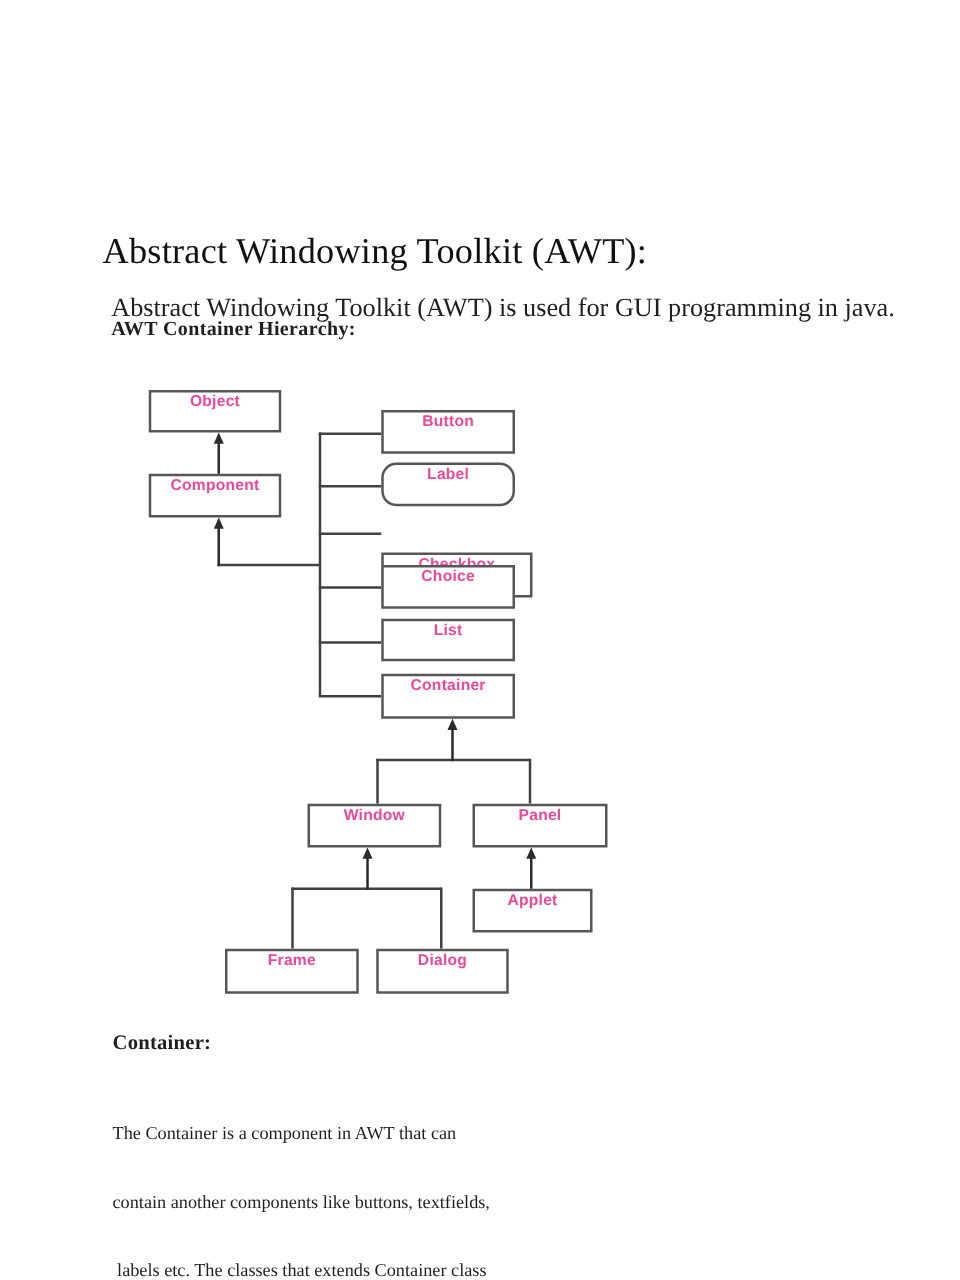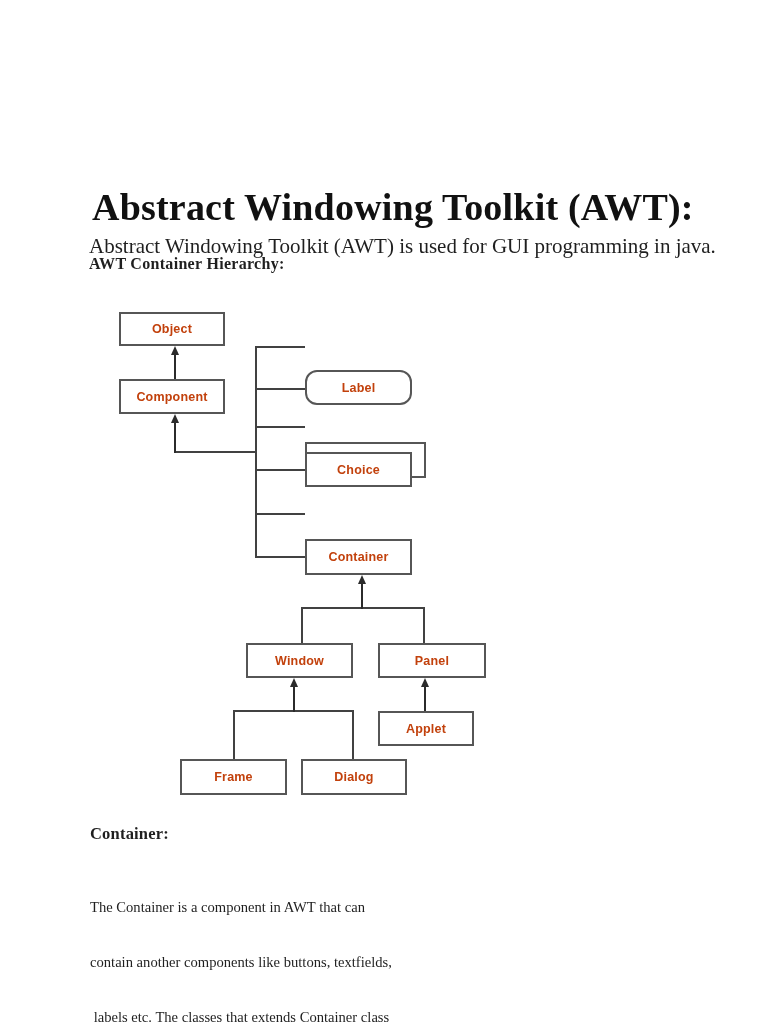"Abstract Windowing Toolkit (AWT):" .doc-title { font-size: 38px -> 29px; font-weight: bold -> normal; left: 92px -> 82px }
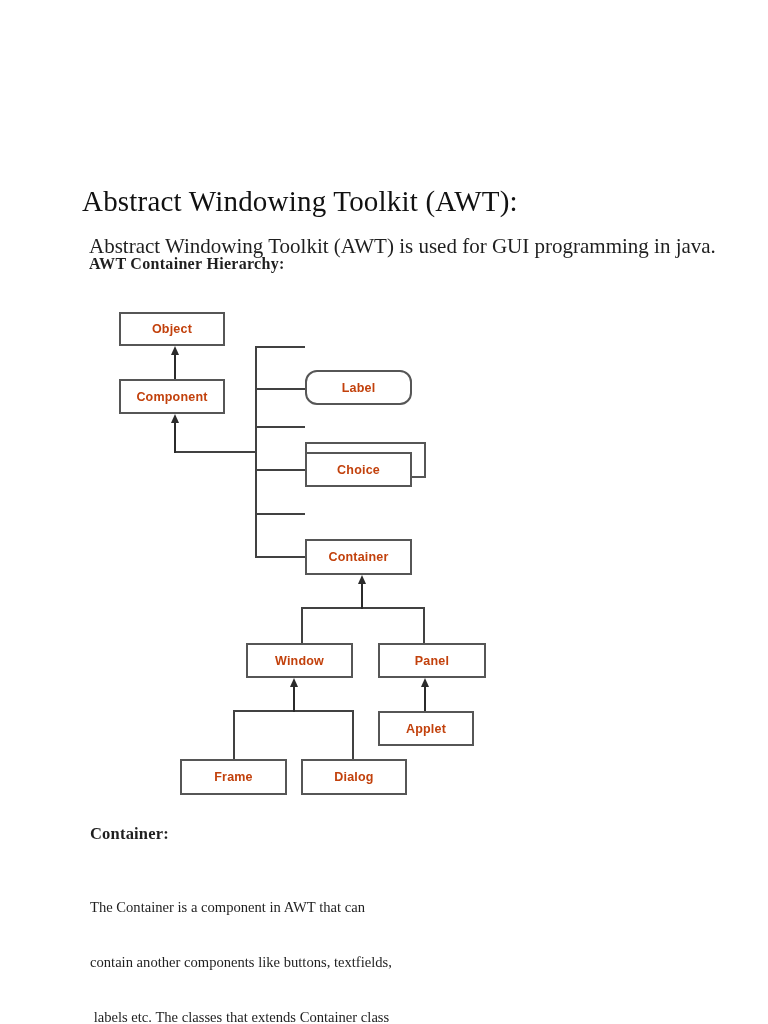"Object" .dbox { align-items: center -> flex-start; color: #c2410c -> #ec4899 }
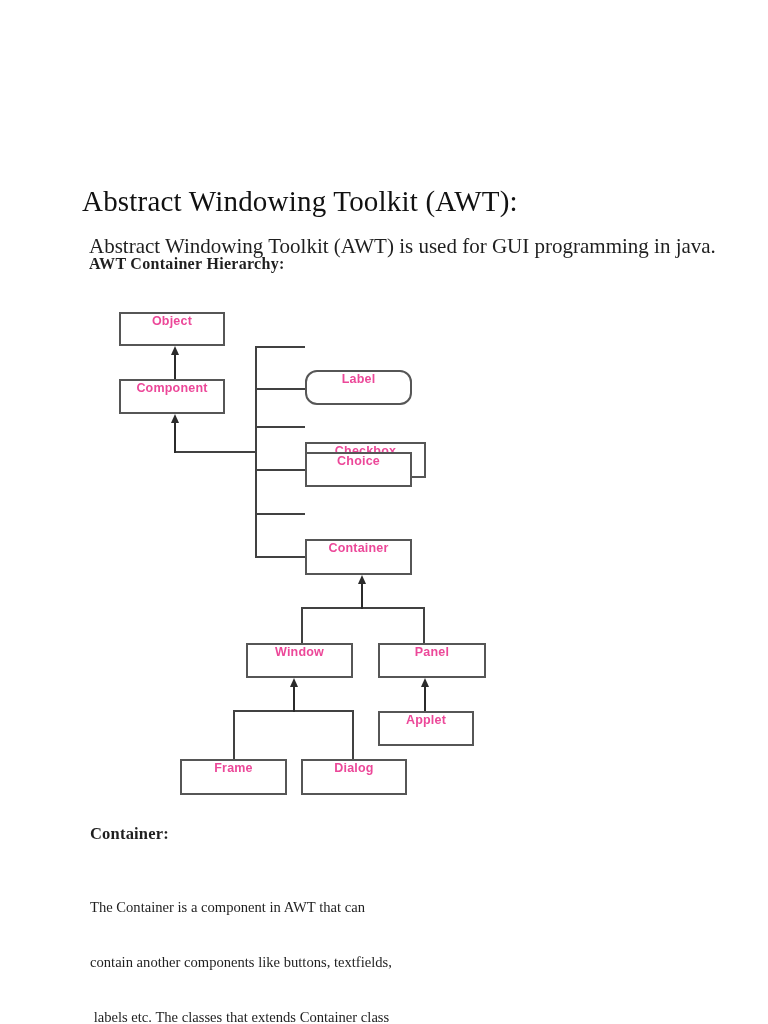"Button" div.dbox { html: none -> <div> <span>Button</span> </div> }
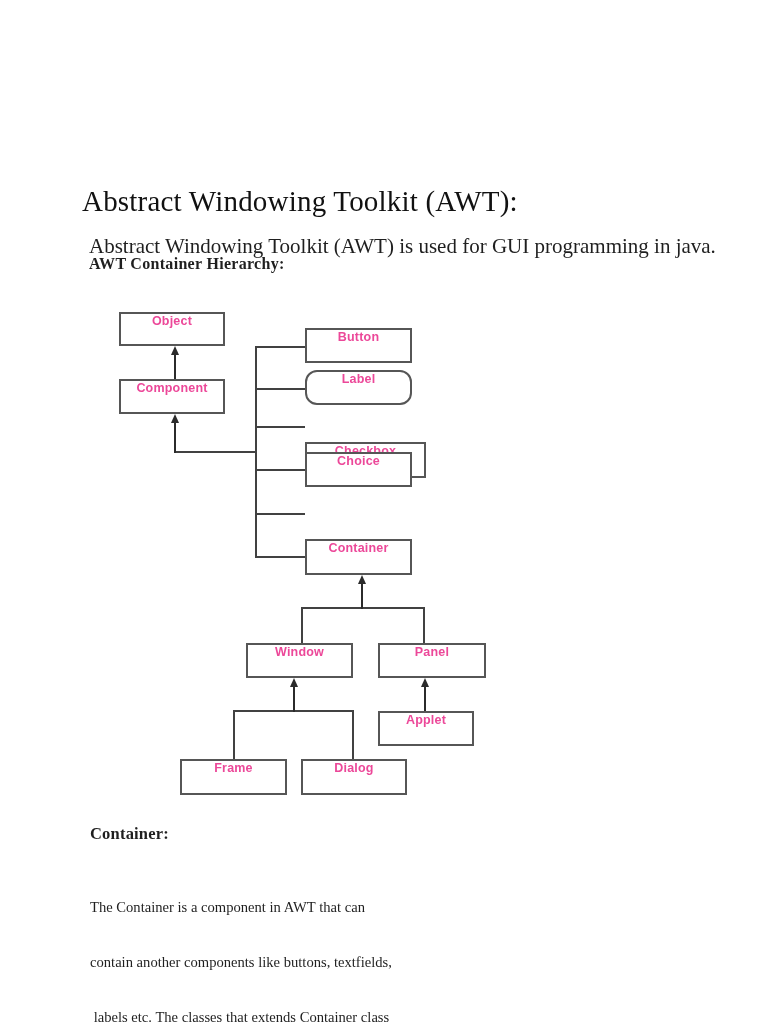"List" div.dbox { html: none -> <div> <span>List</span> </div> }
